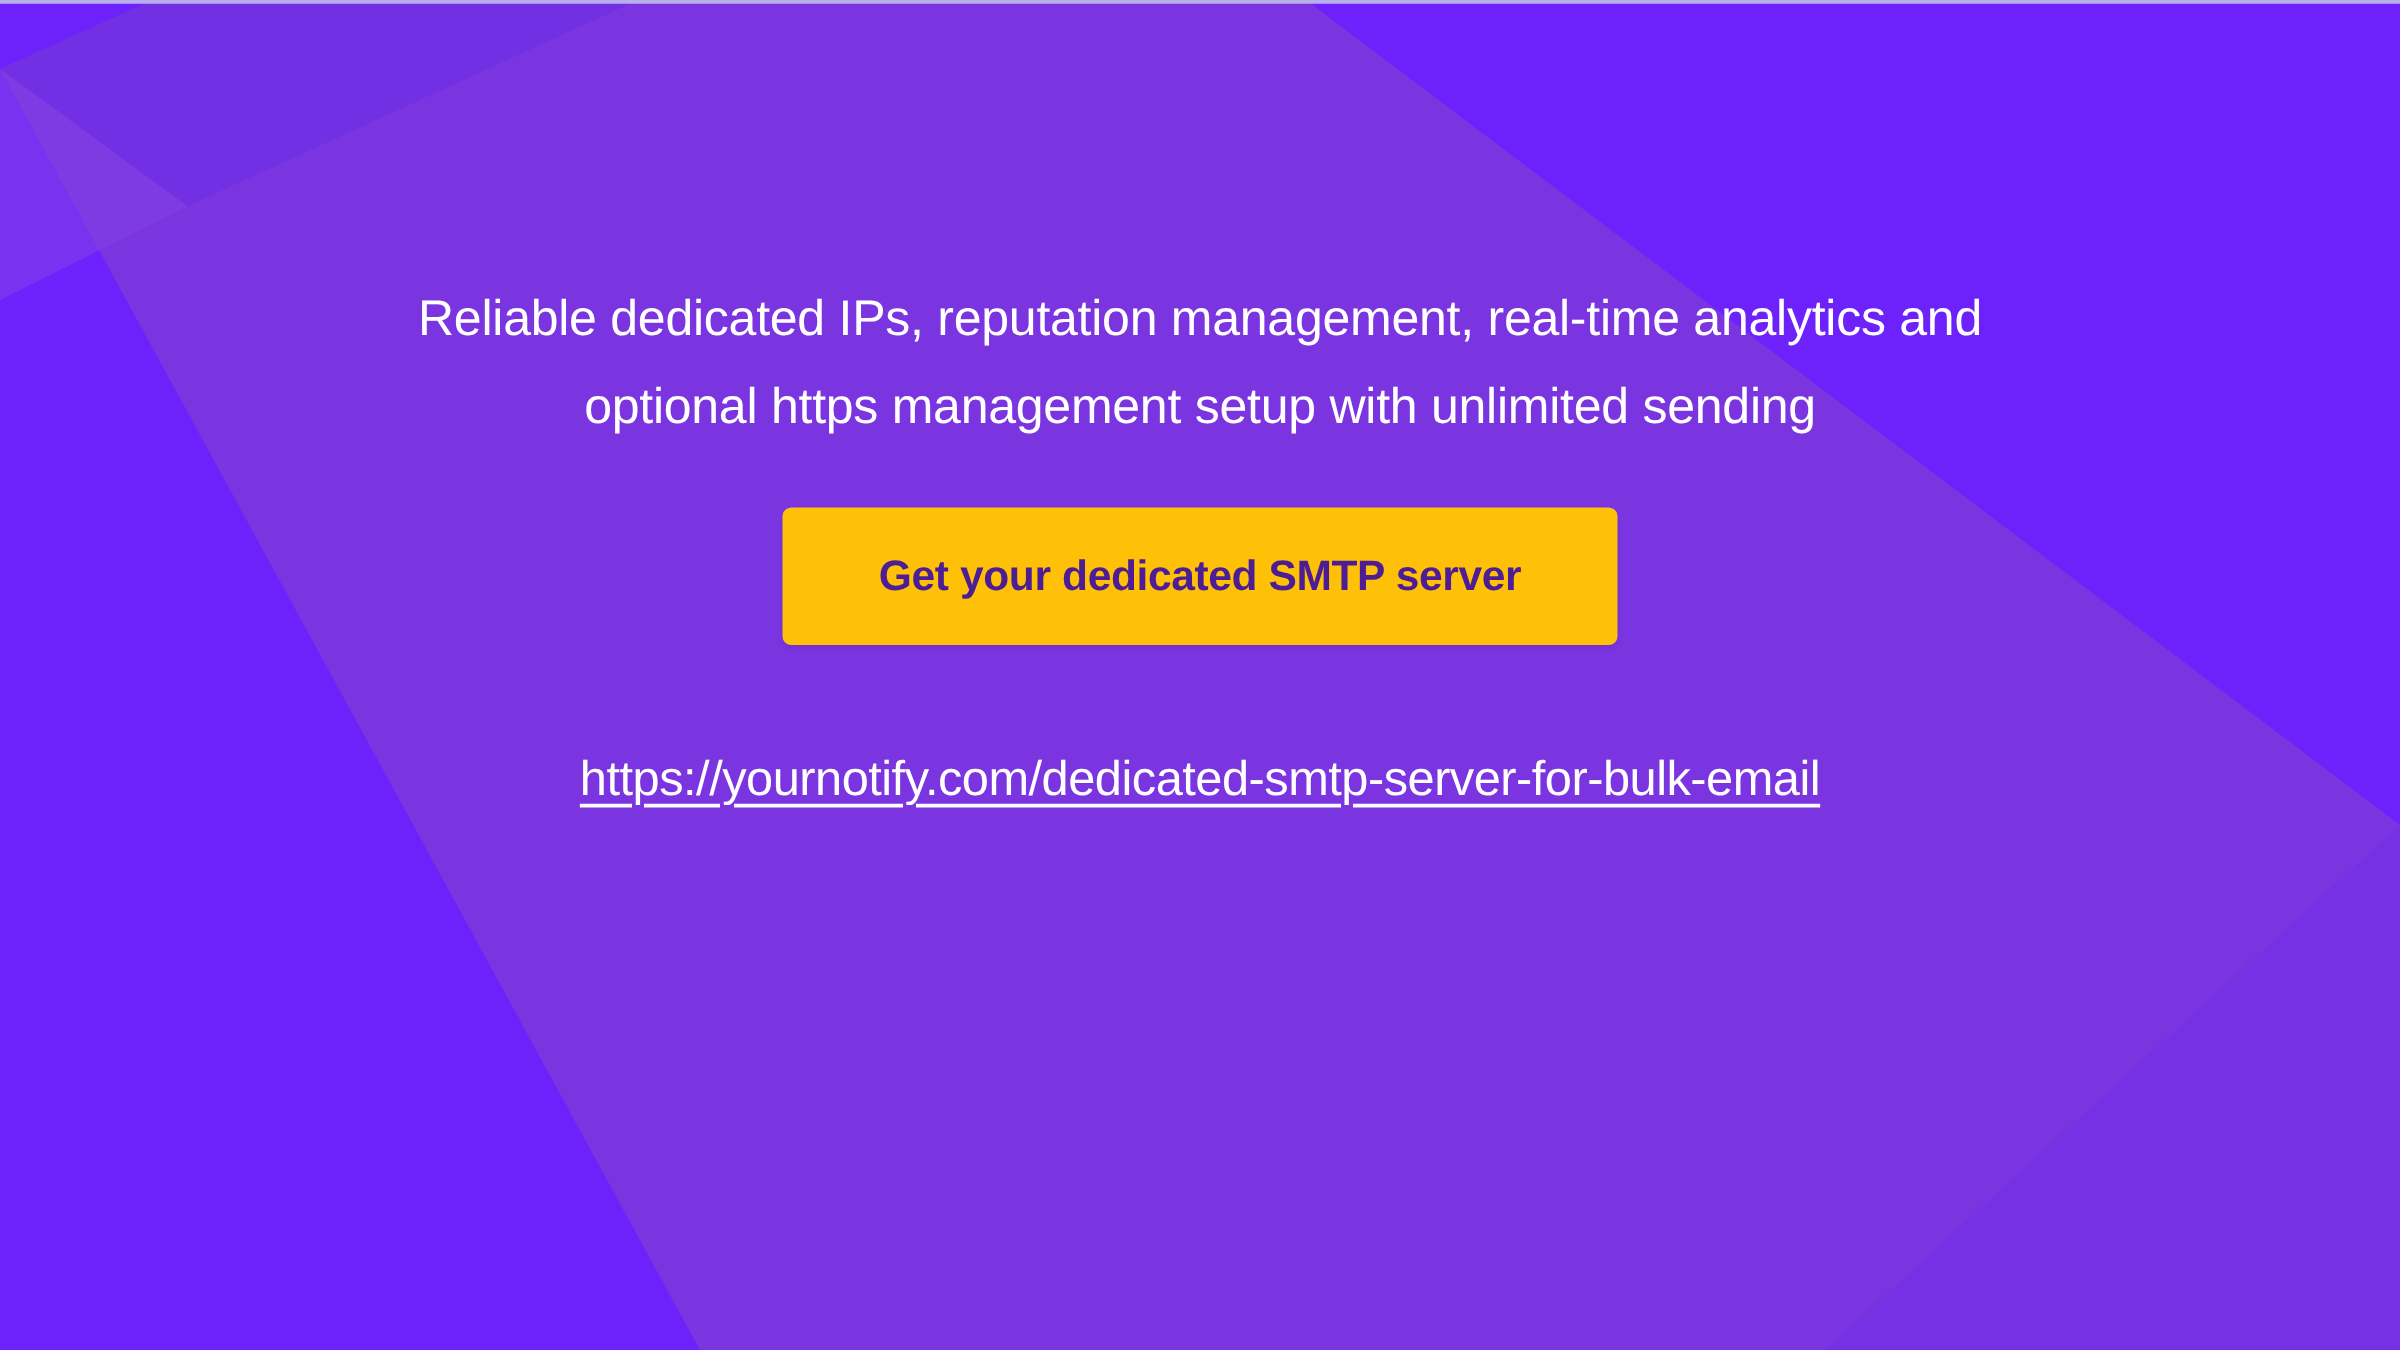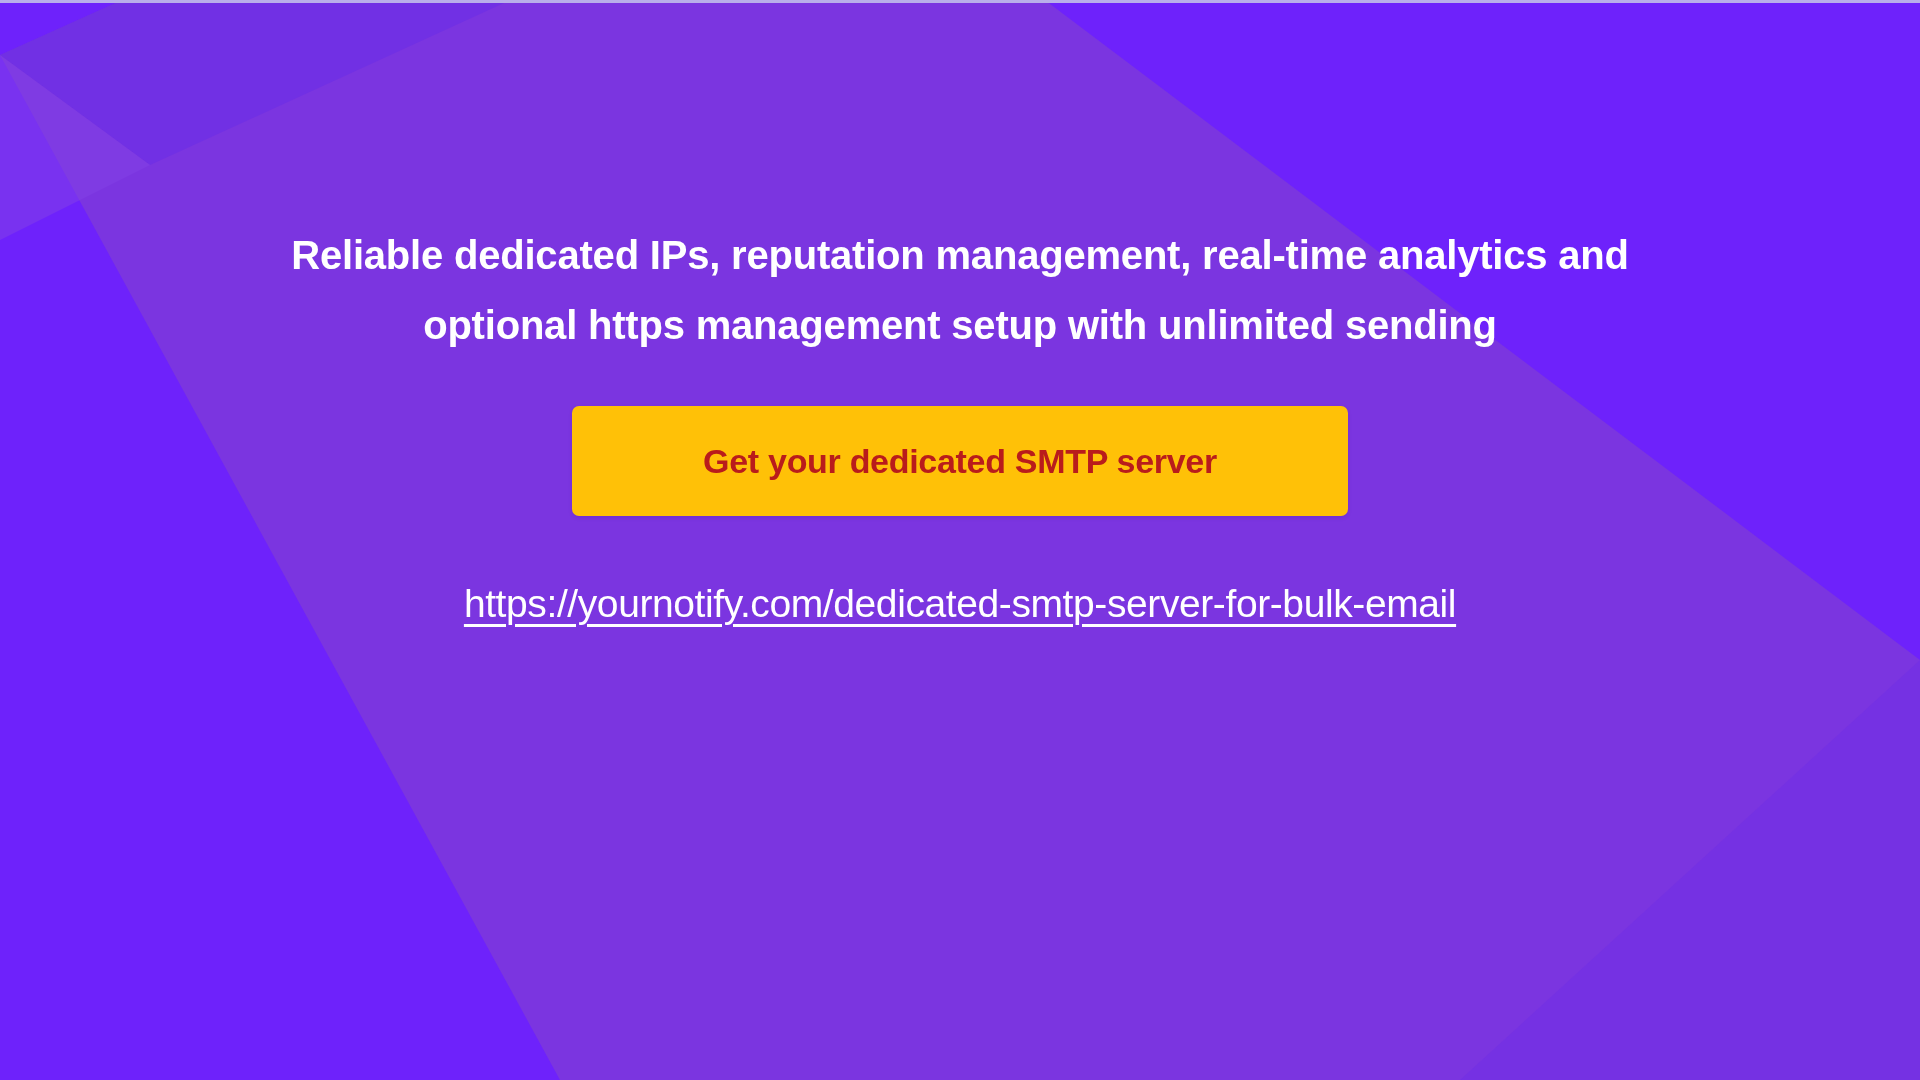"Reliable dedicated IPs, reputation" .subtitle { font-weight: 700 -> 400 }
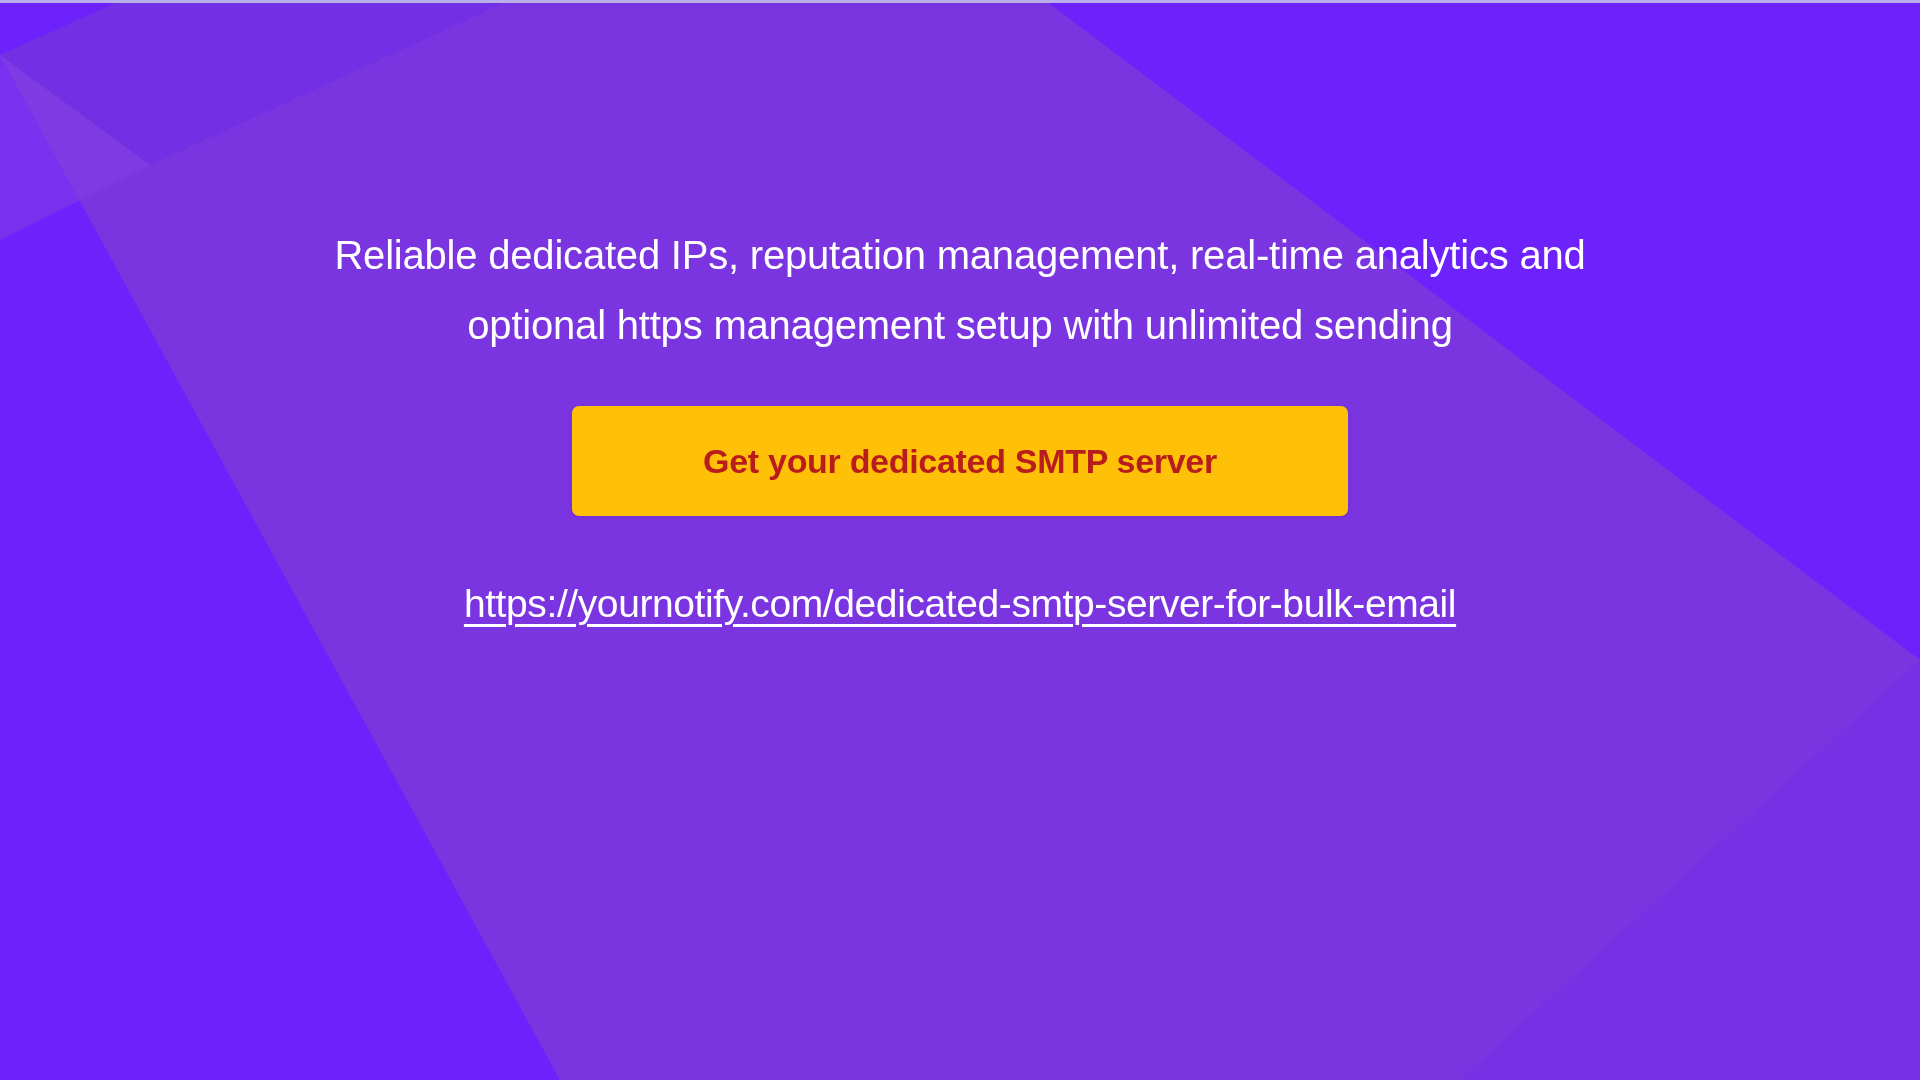"Get your dedicated SMTP server" .cta-button { color: #b91c1c -> #4c1d95; width: 776px -> 668px }
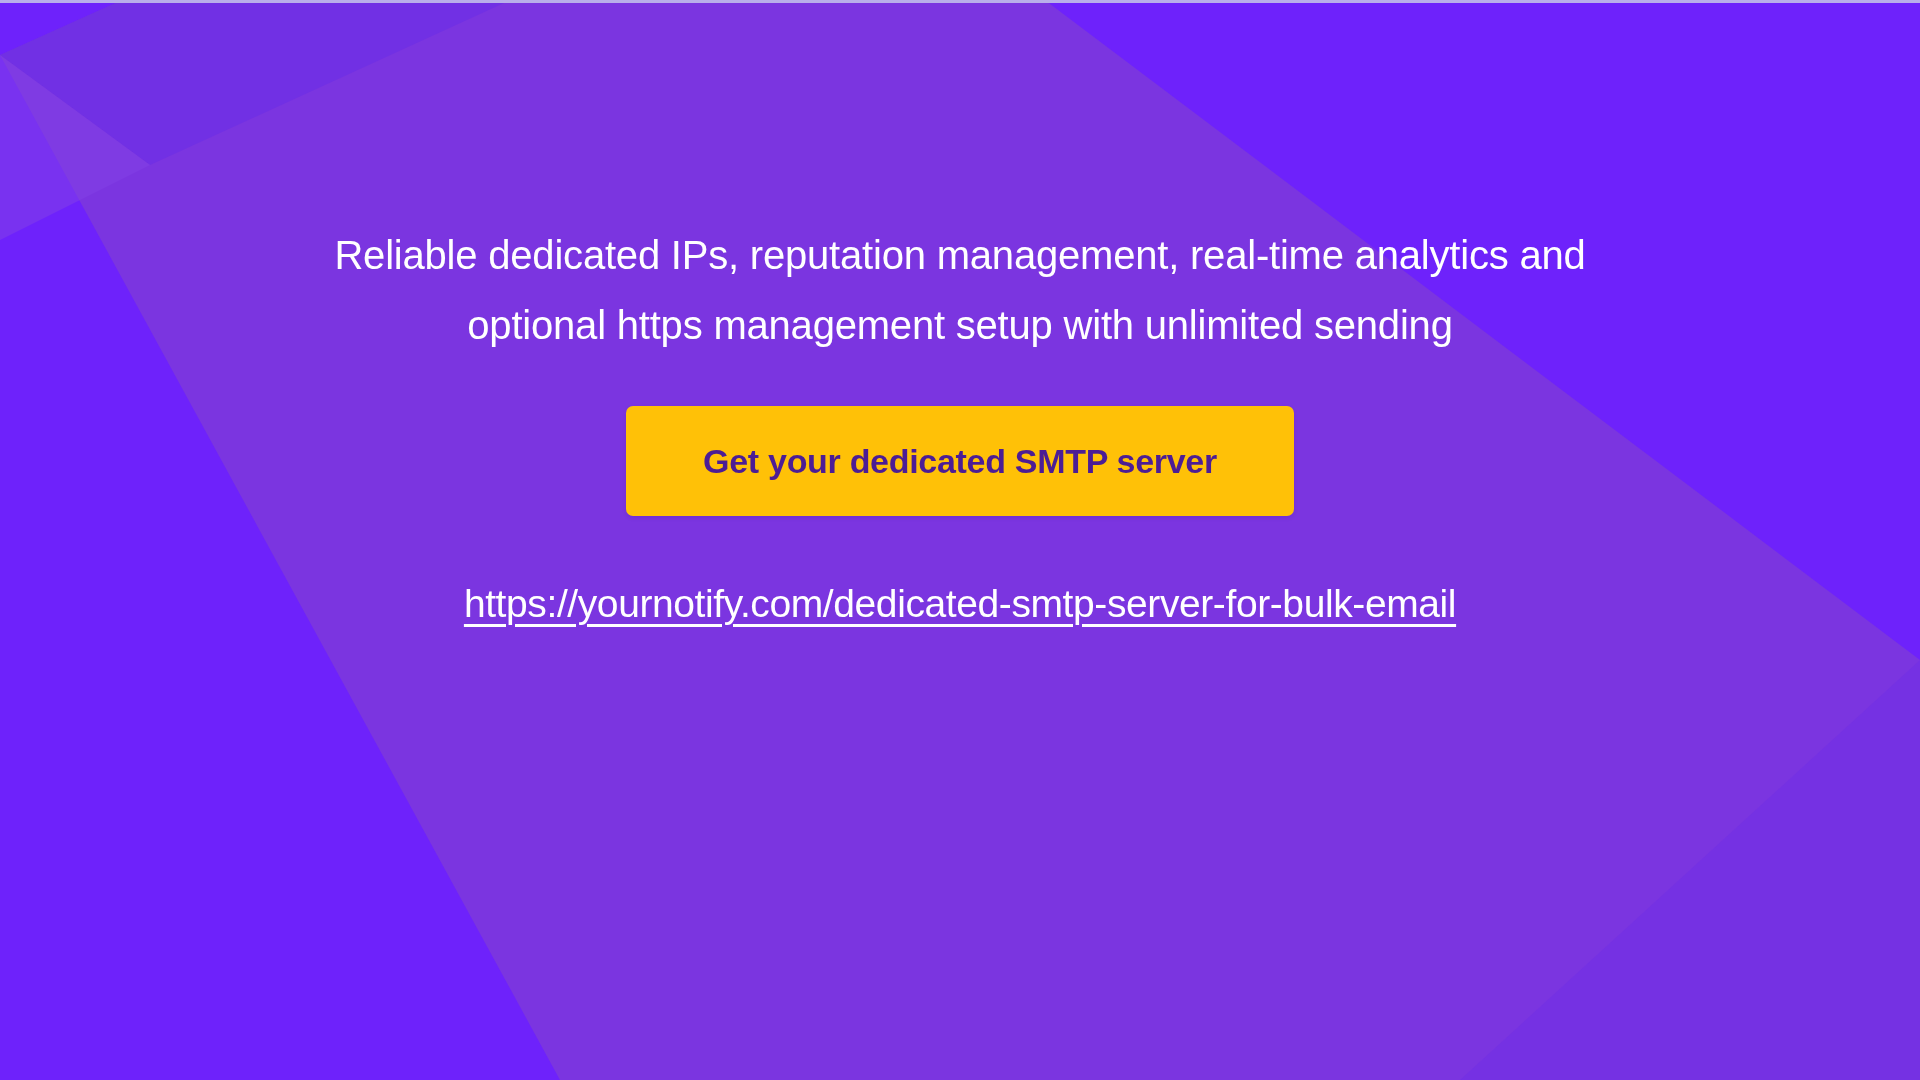"https://yournotify.com/dedicated-smtp-se" .link-wrap { margin-top: 66px -> 86px }
